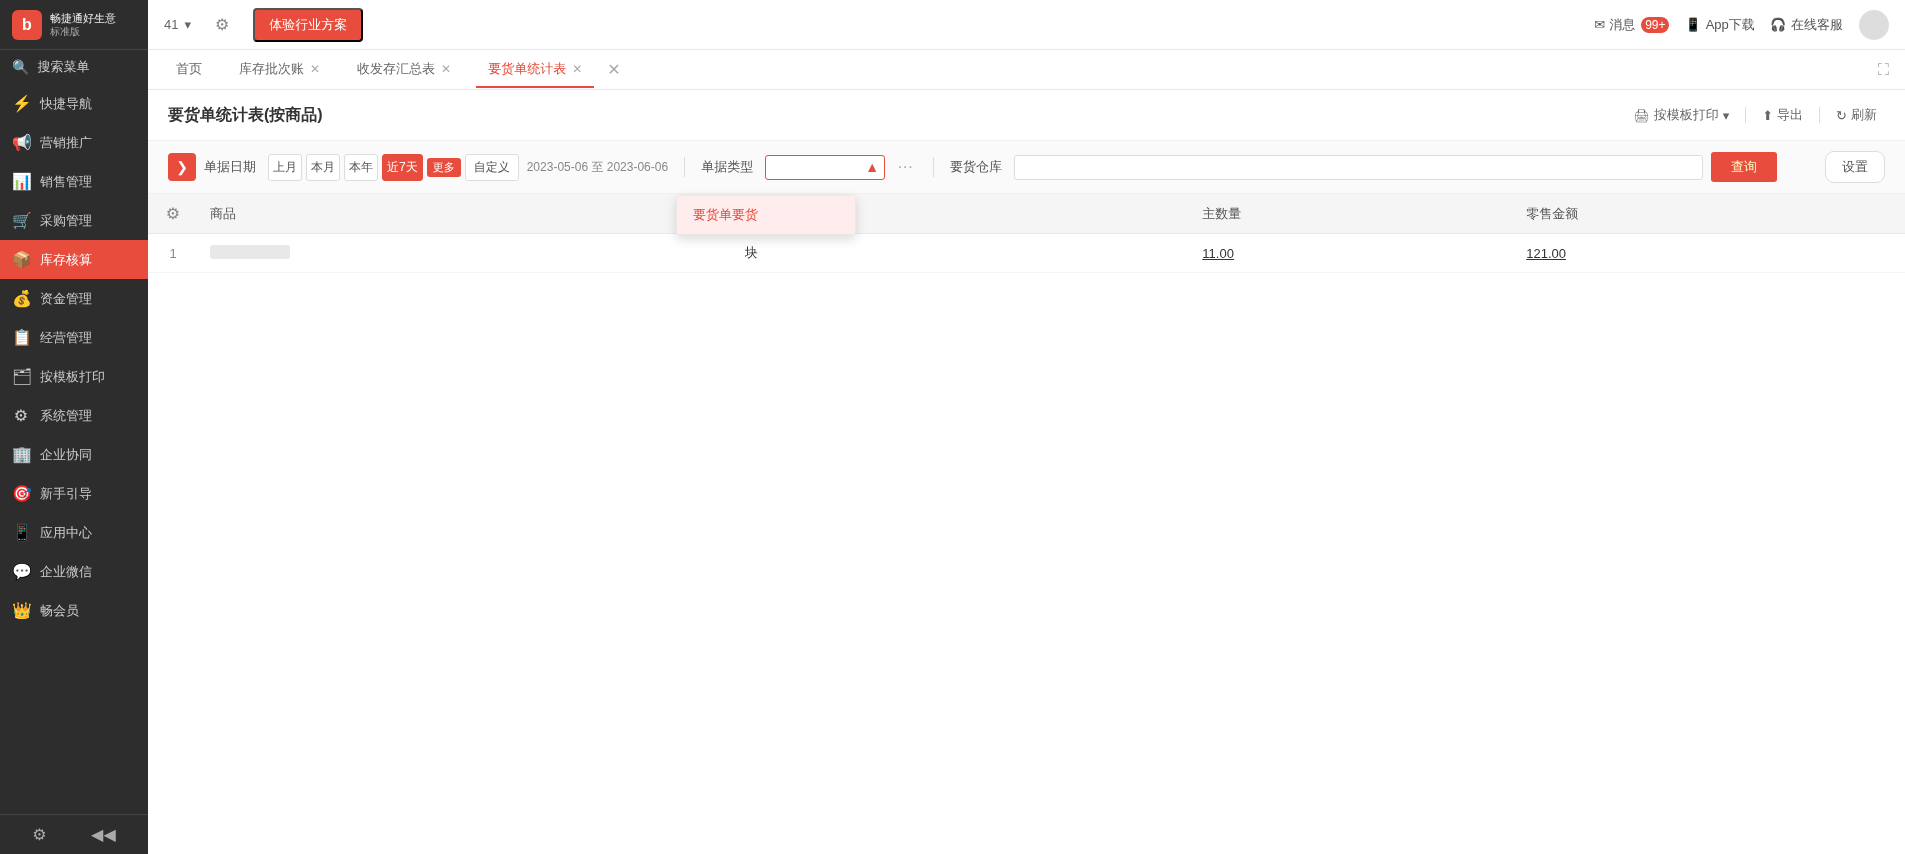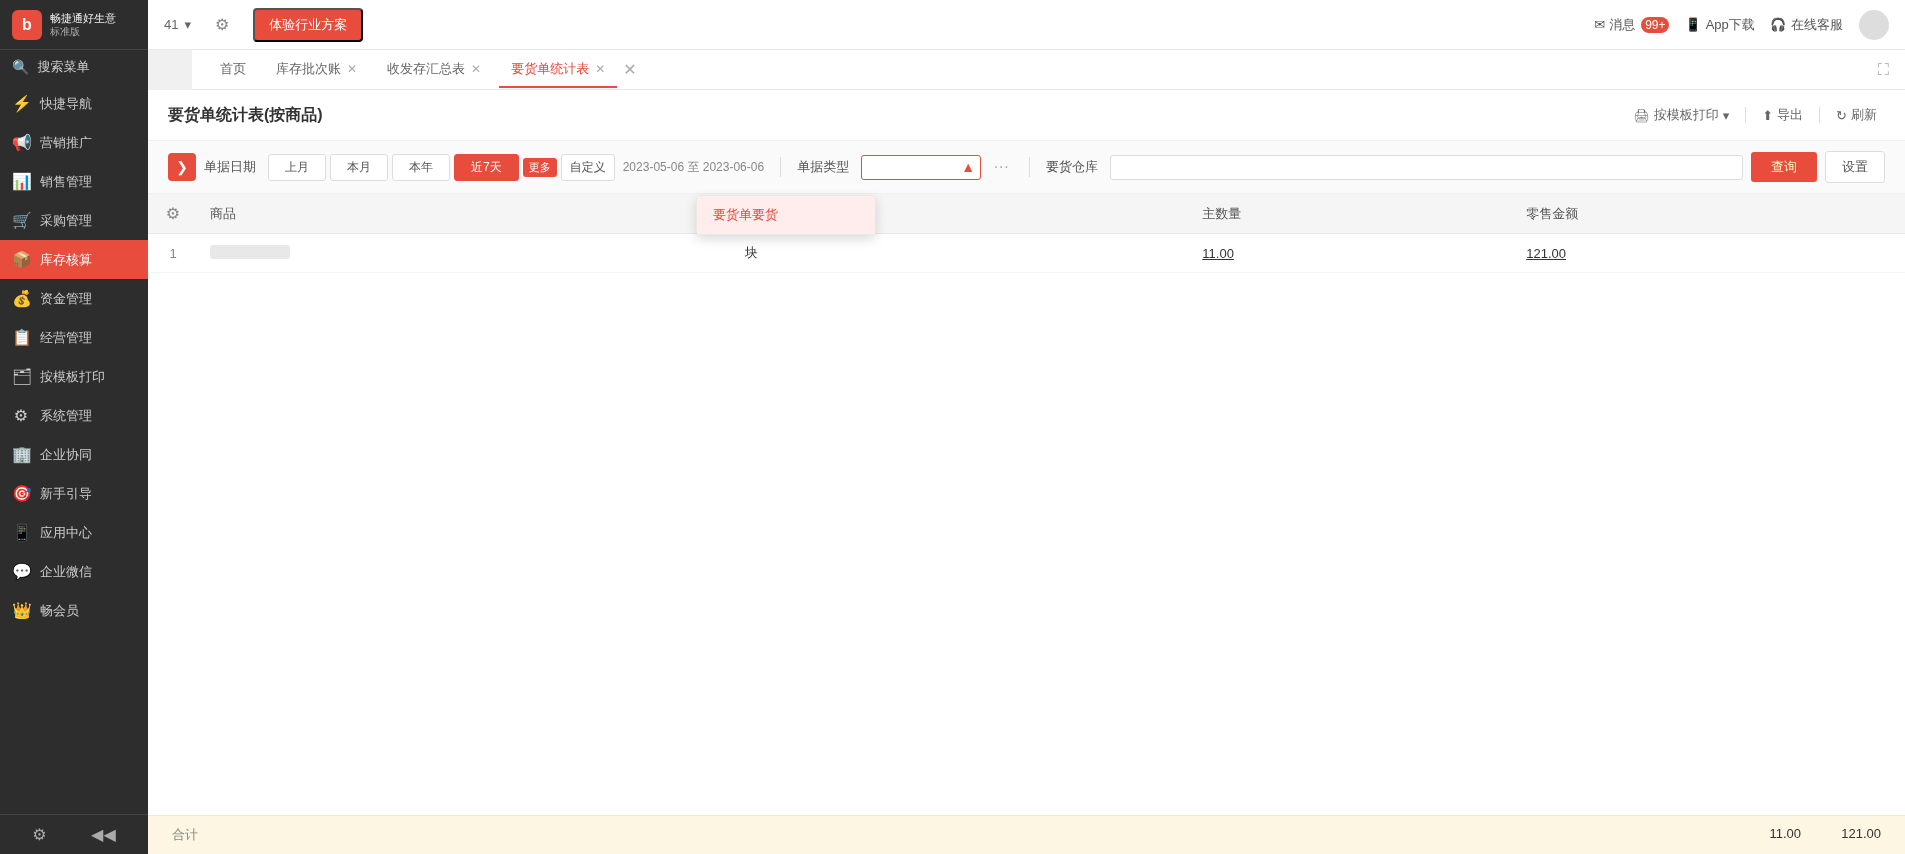"首页" .tabs { gap: 6px -> 13px; margin-left: 44px -> none }
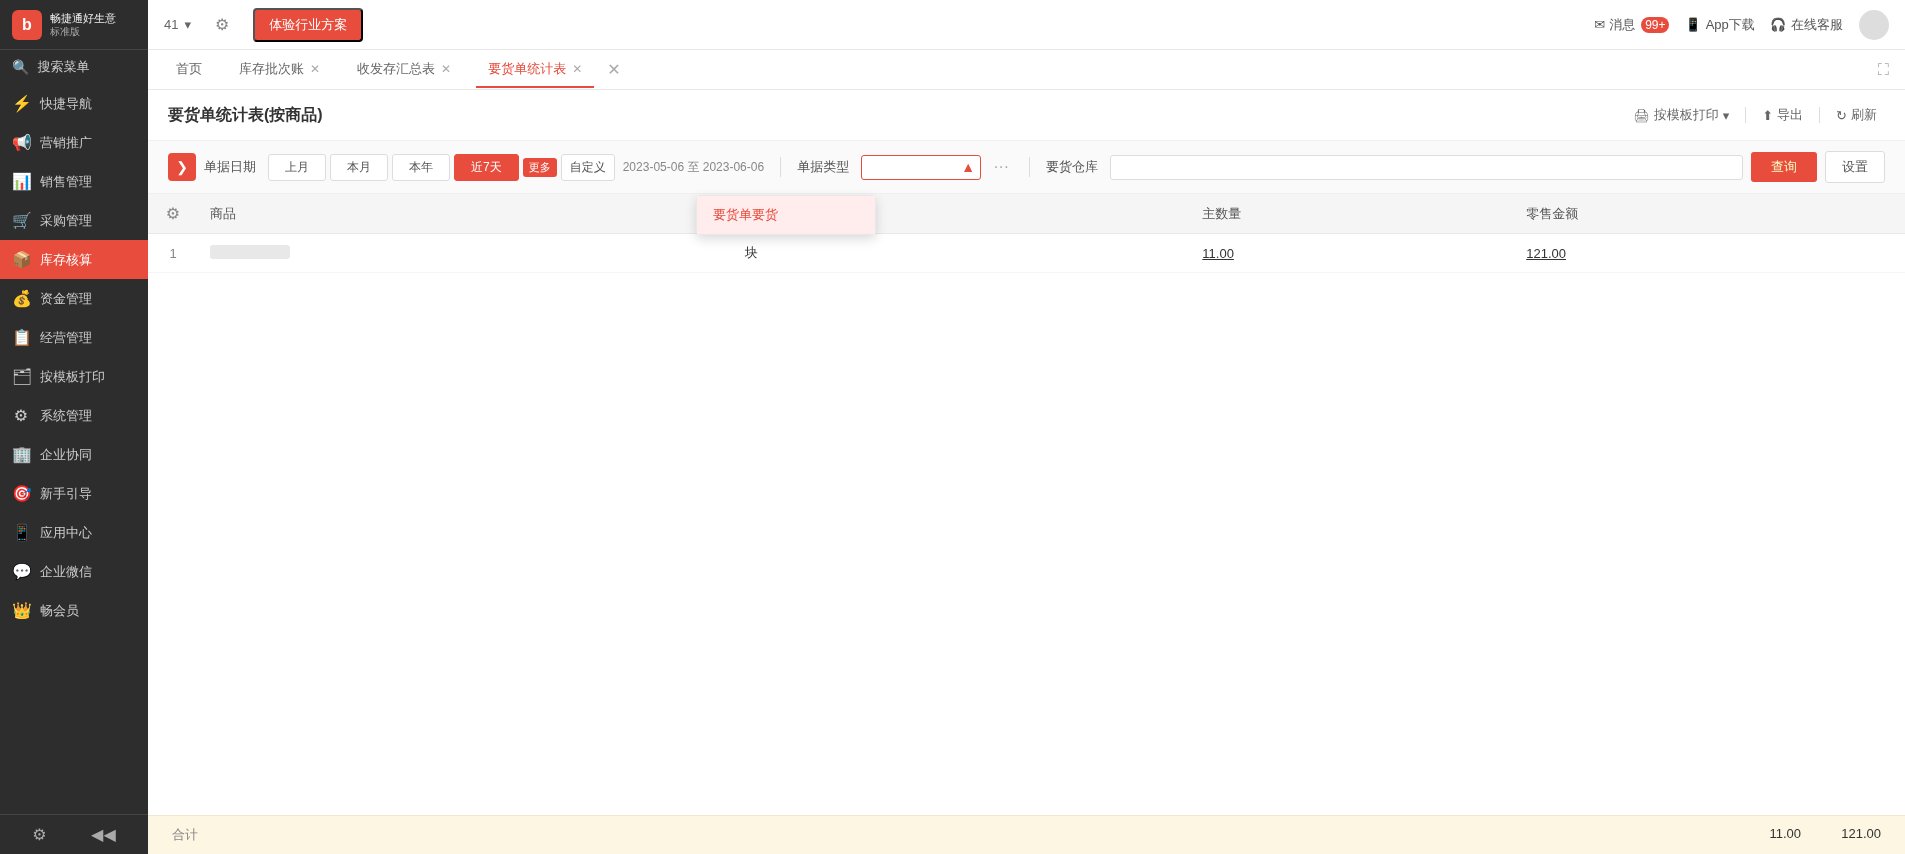"上月" .filter-date-btn { padding: 4px 16px -> 4px 4px }
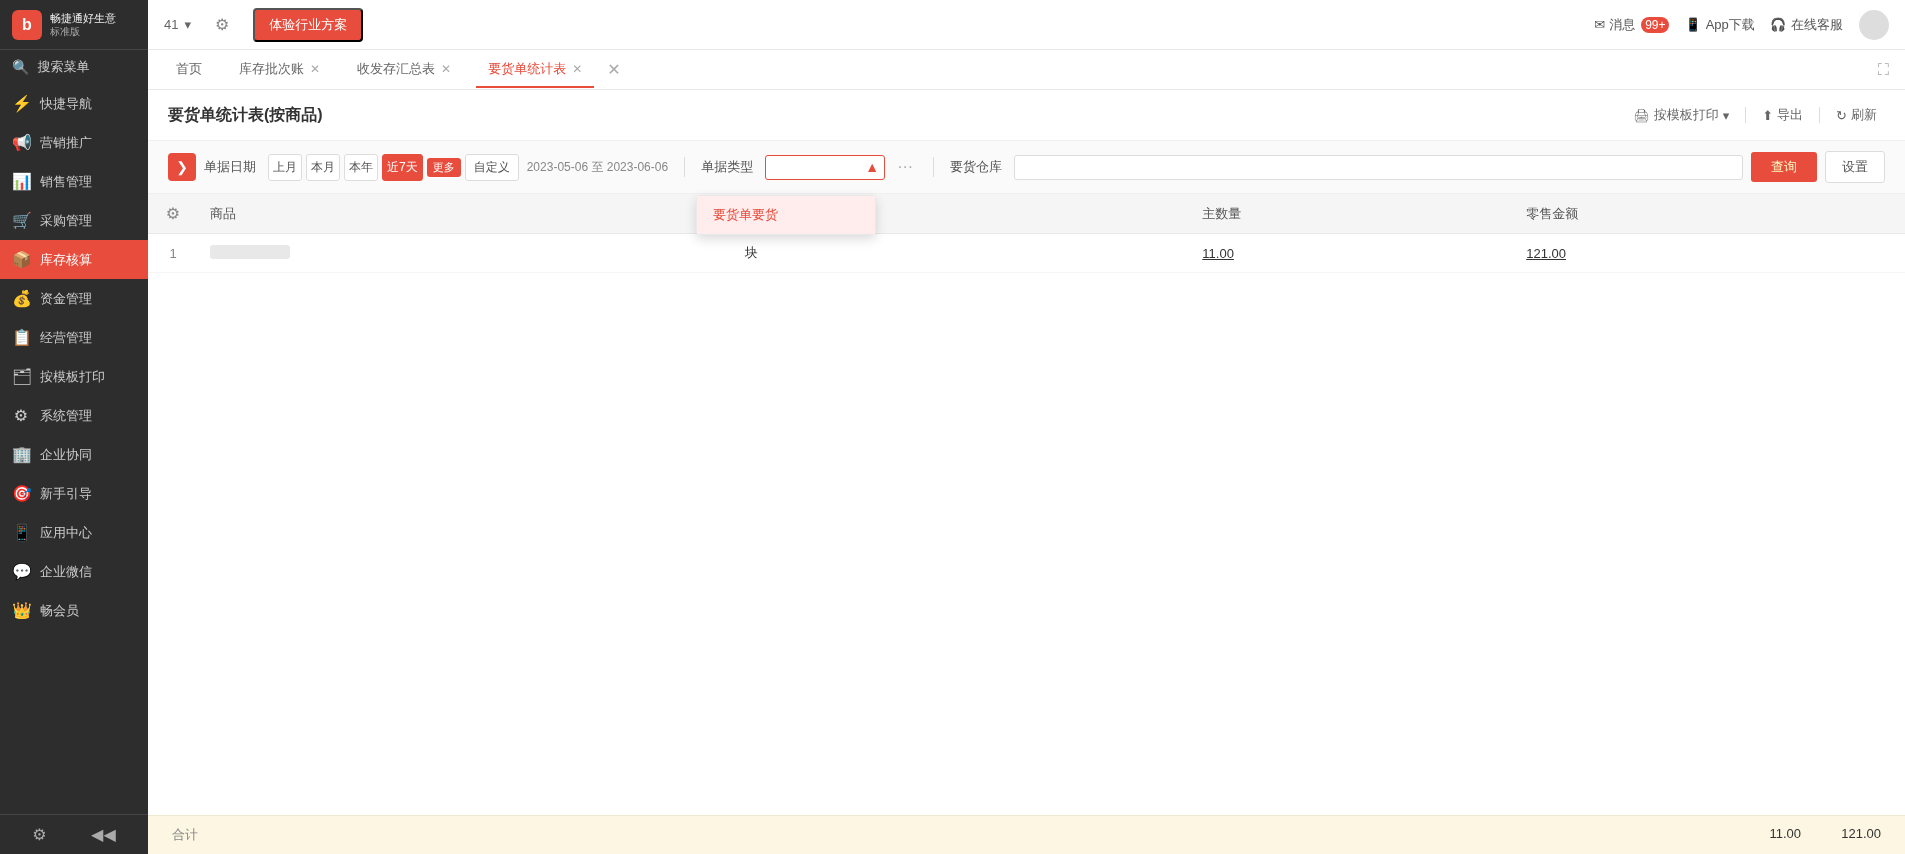"设置" .filter-set-btn { border-radius: 3px -> 9px; margin-left: none -> 40px }
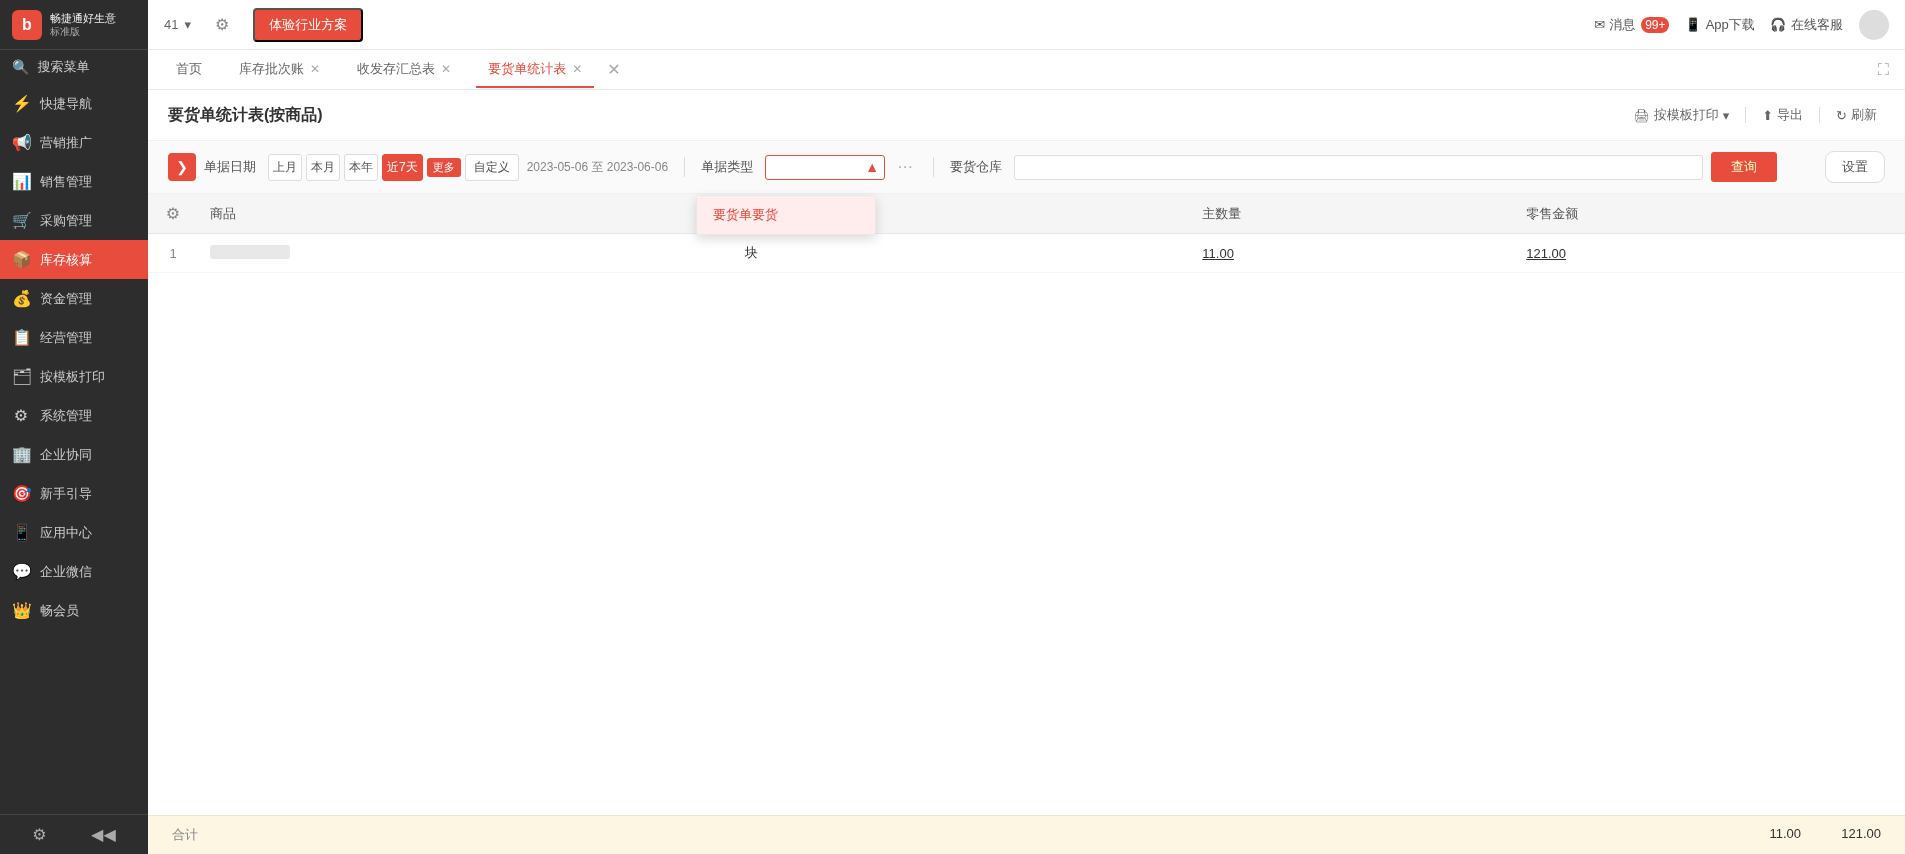"要货单要货" .dropdown-menu { left: 696px -> 676px }
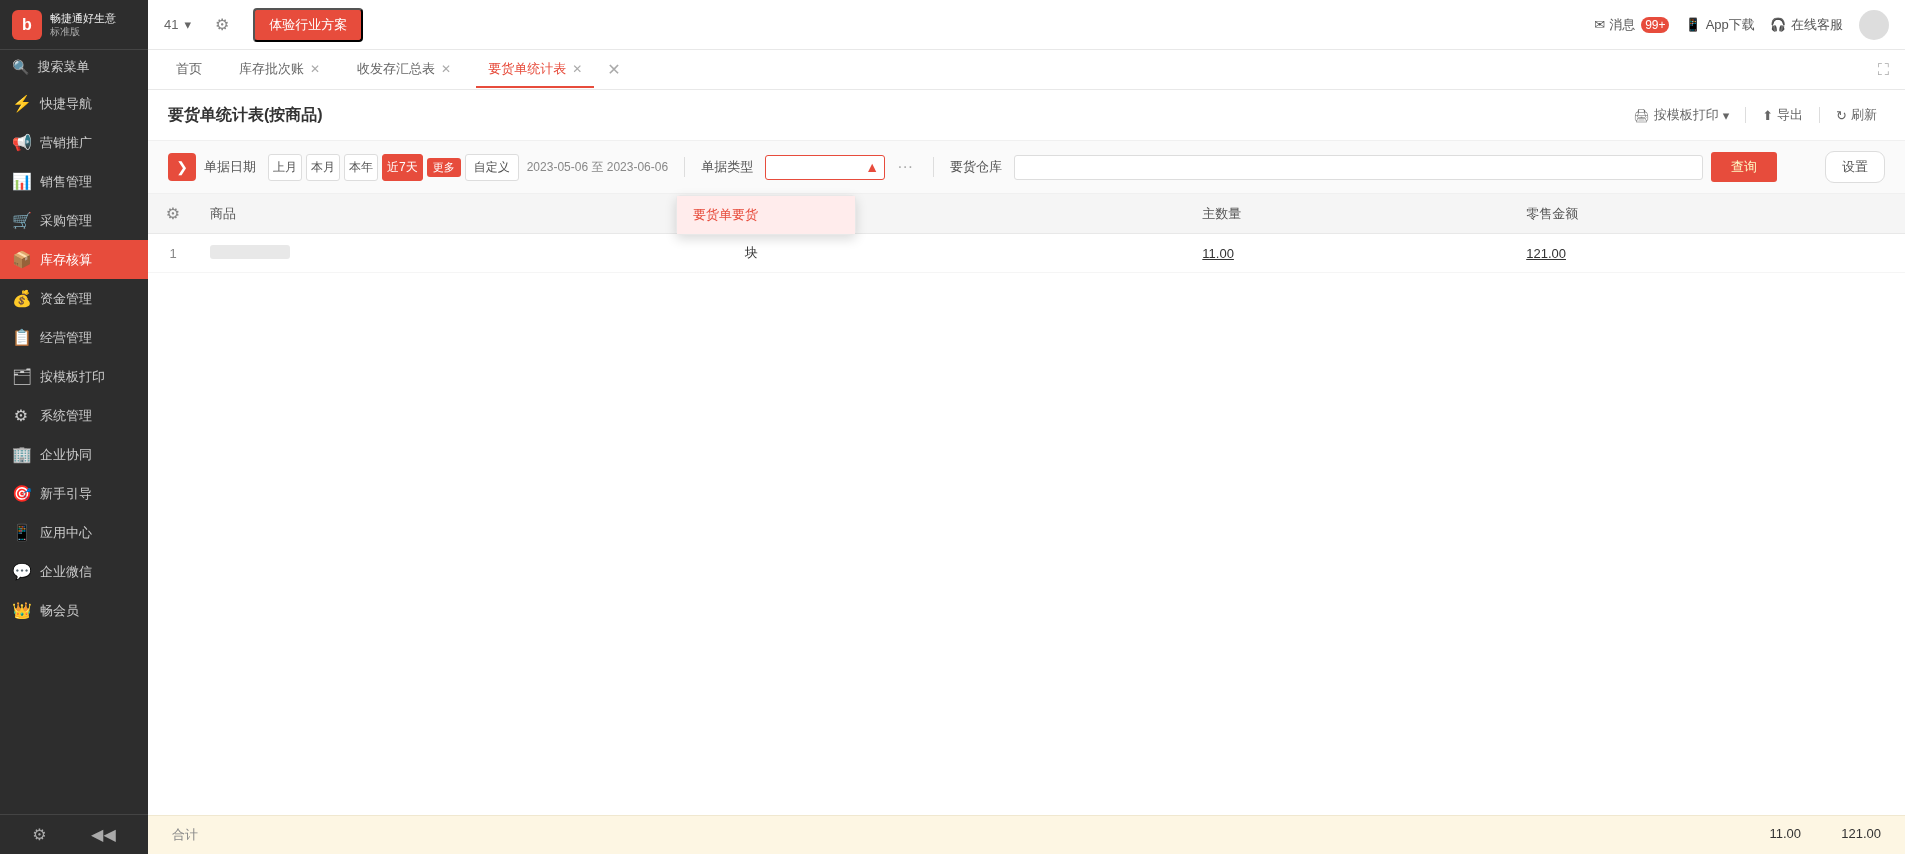"合计" div.table-footer { html: <div> <span>合计</span> <span></span> <span>11.00</span> <span>121.00</span> </div> -> none }
